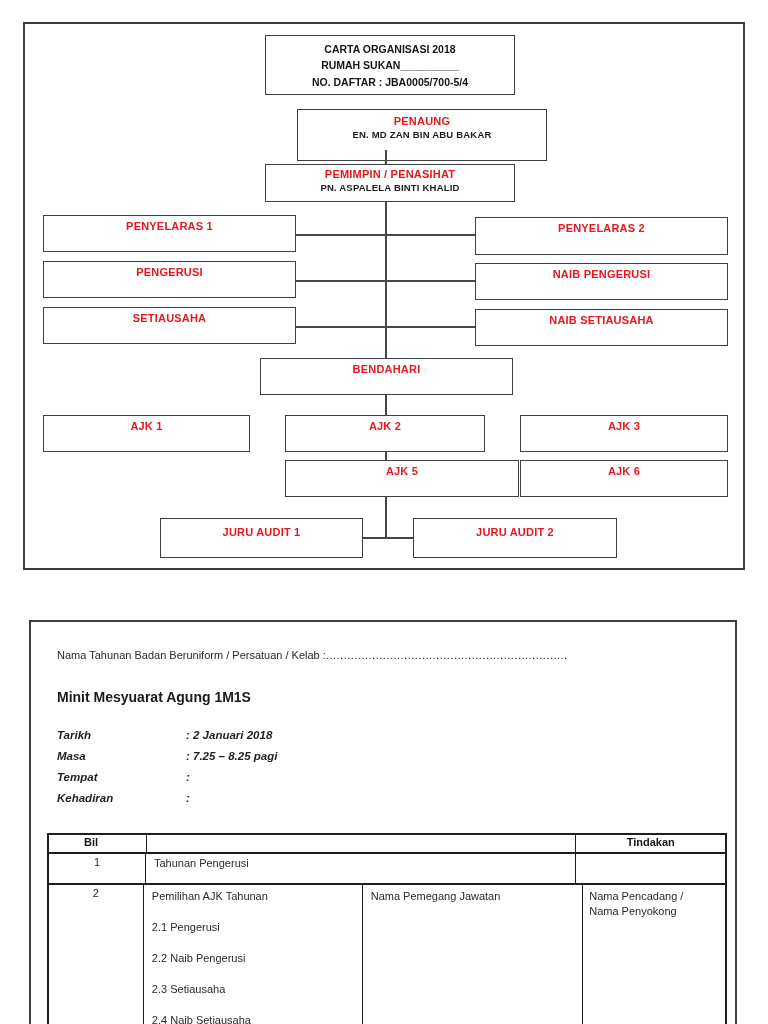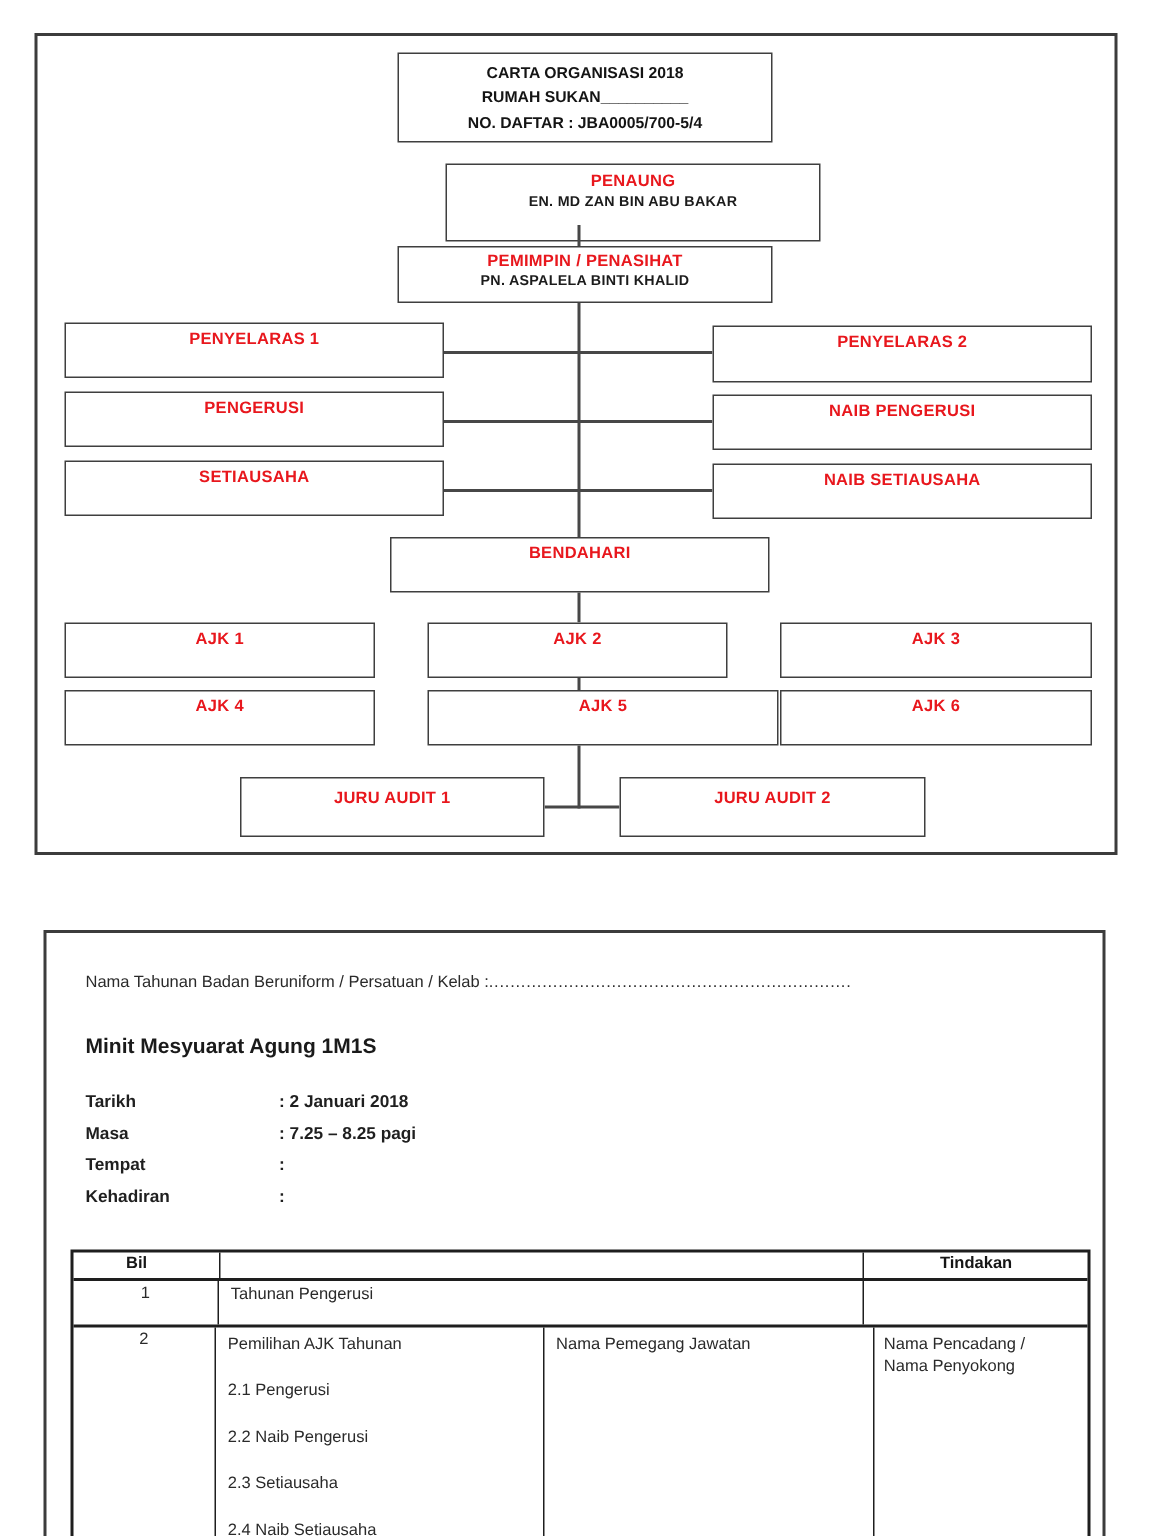"AJK 4" div.chart-box { html: <div> <div>AJK 4</div> </div> -> none }
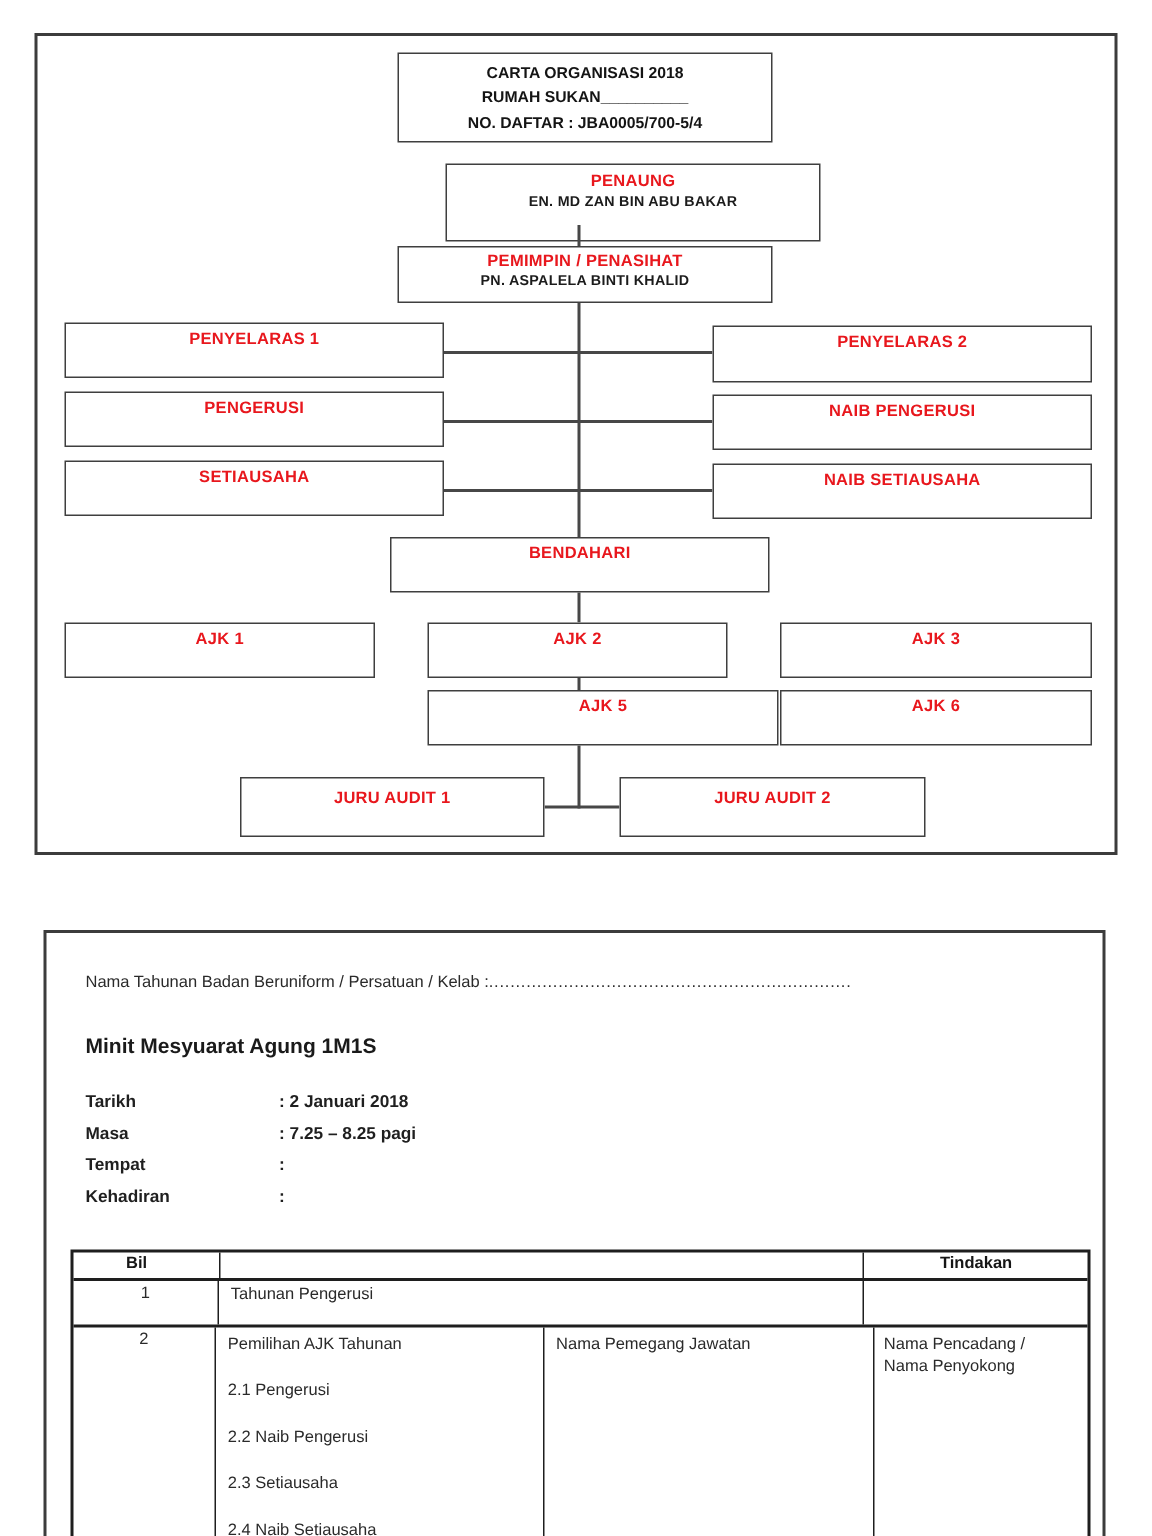"Tarikh" .info-row { font-style: none -> italic }
